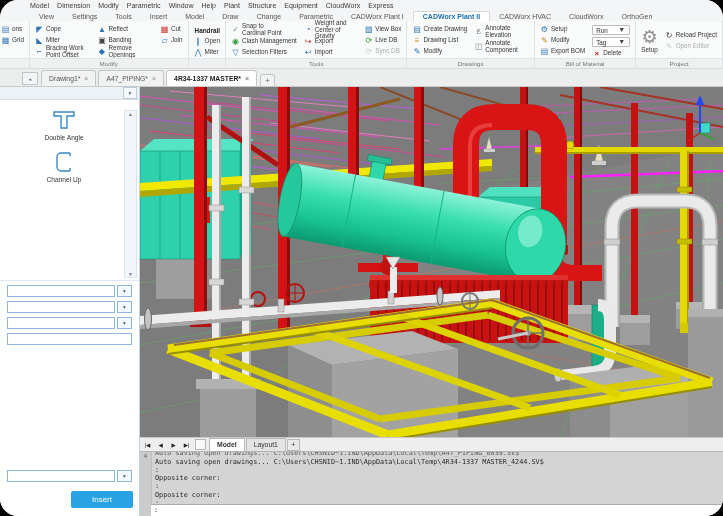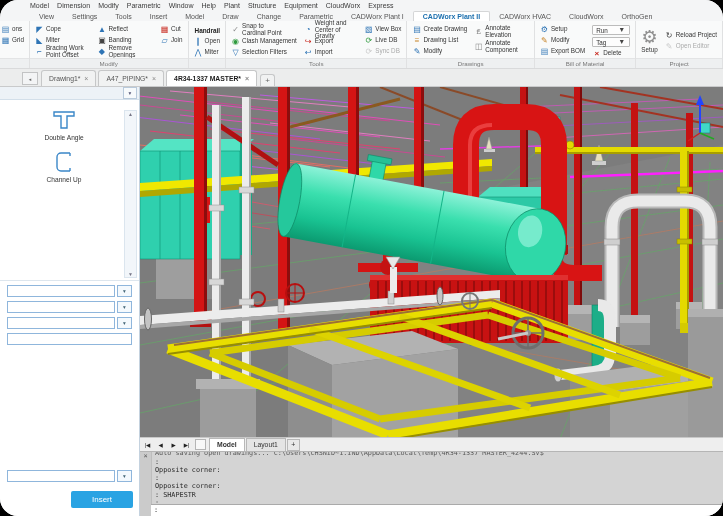"Auto saving open drawings..." div { html: none -> <div>Auto saving open drawings... C:\Users\CHSNID~1.IND\AppData\Local\Temp\A47_PIPING_0039.SV$</div> }
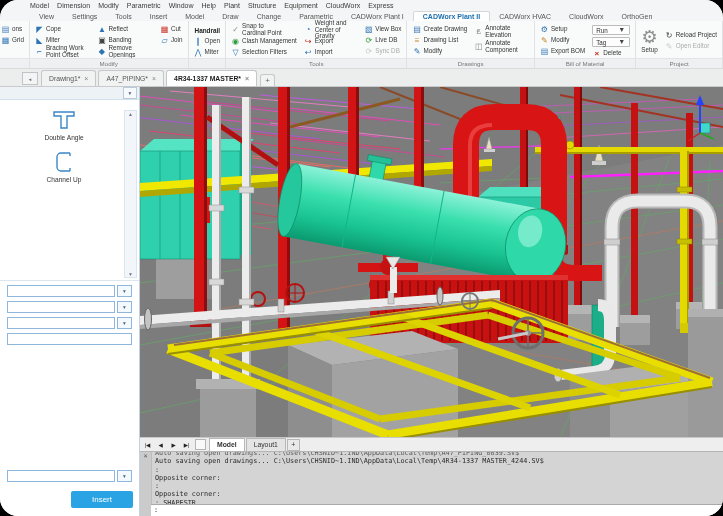": SHAPESTR" div { html: <div>: SHAPESTR</div> -> none }
